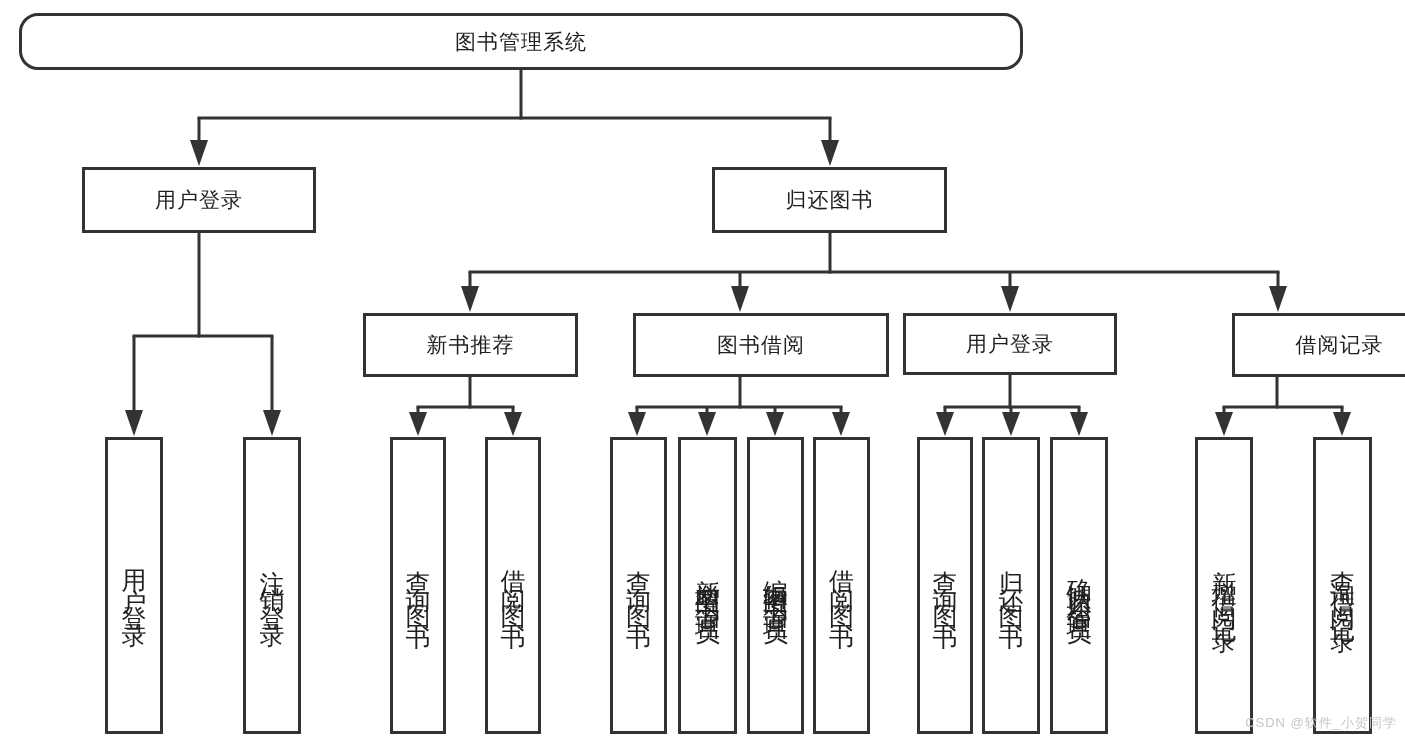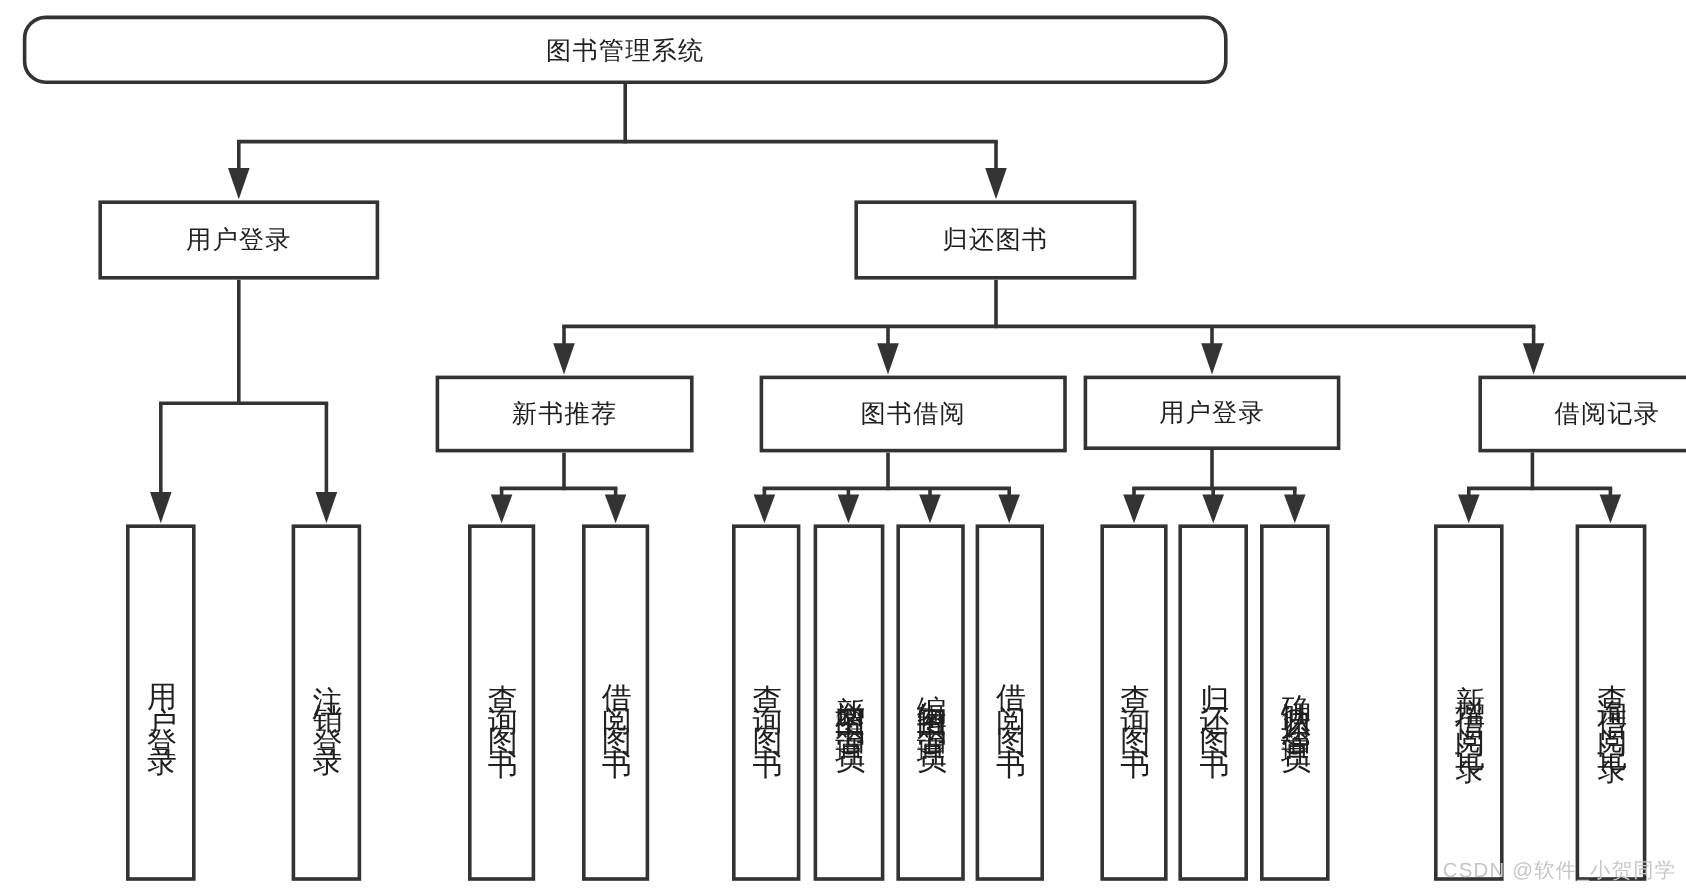"CSDN @软件_小贺同学" .watermark { font-size: 17px -> 13px }
